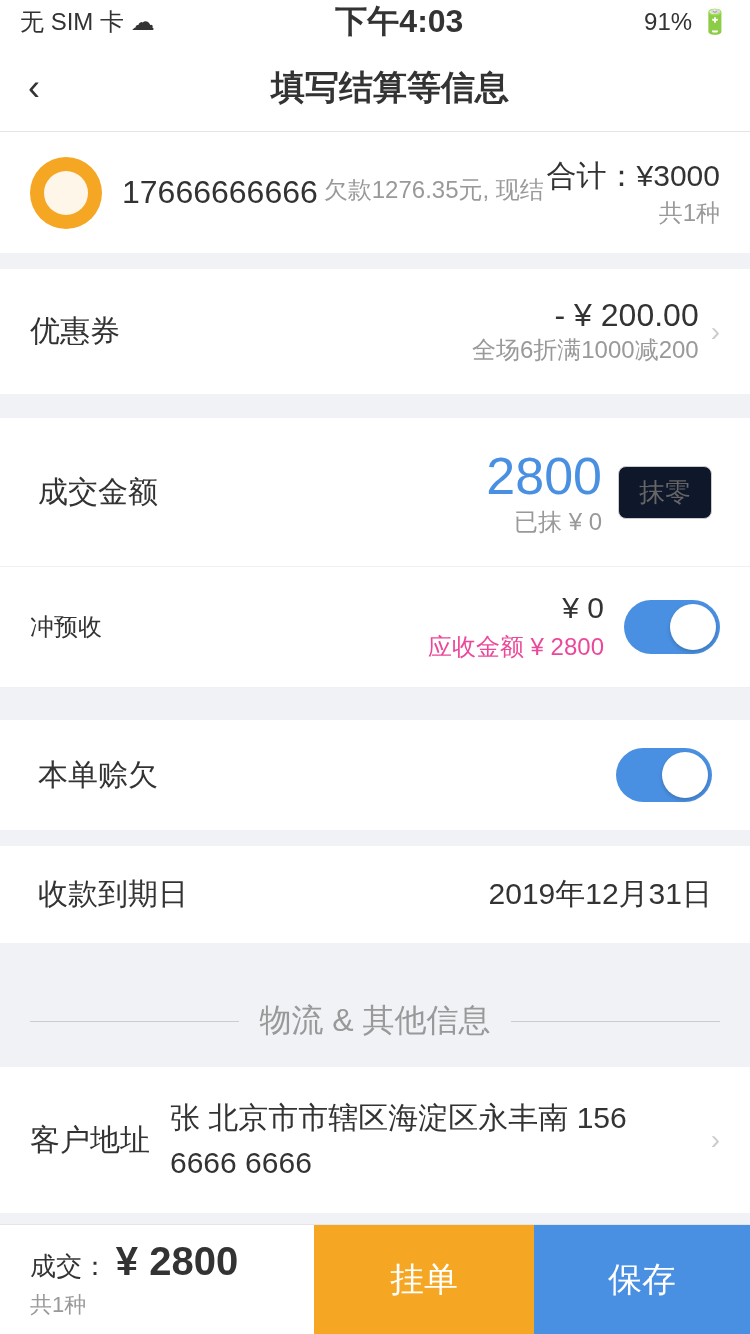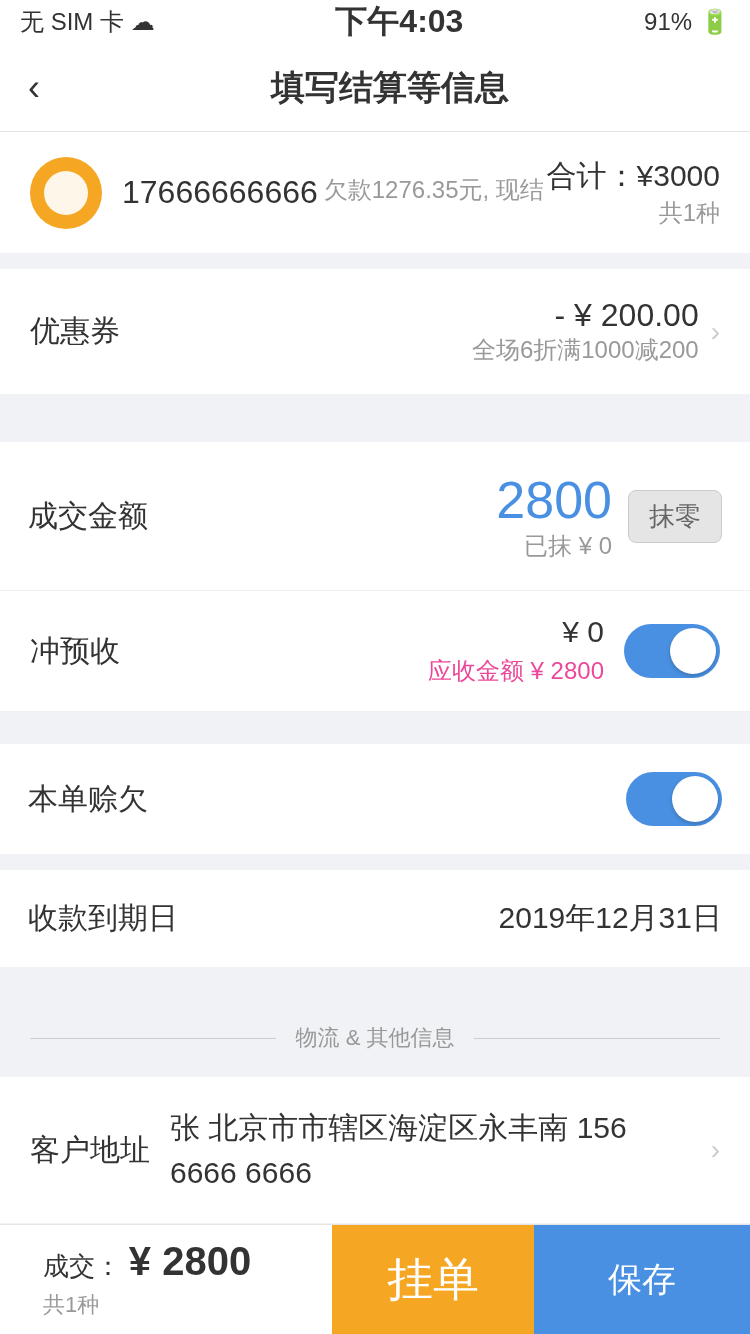"优惠券" .coupon-row { margin-bottom: 32px -> 8px }
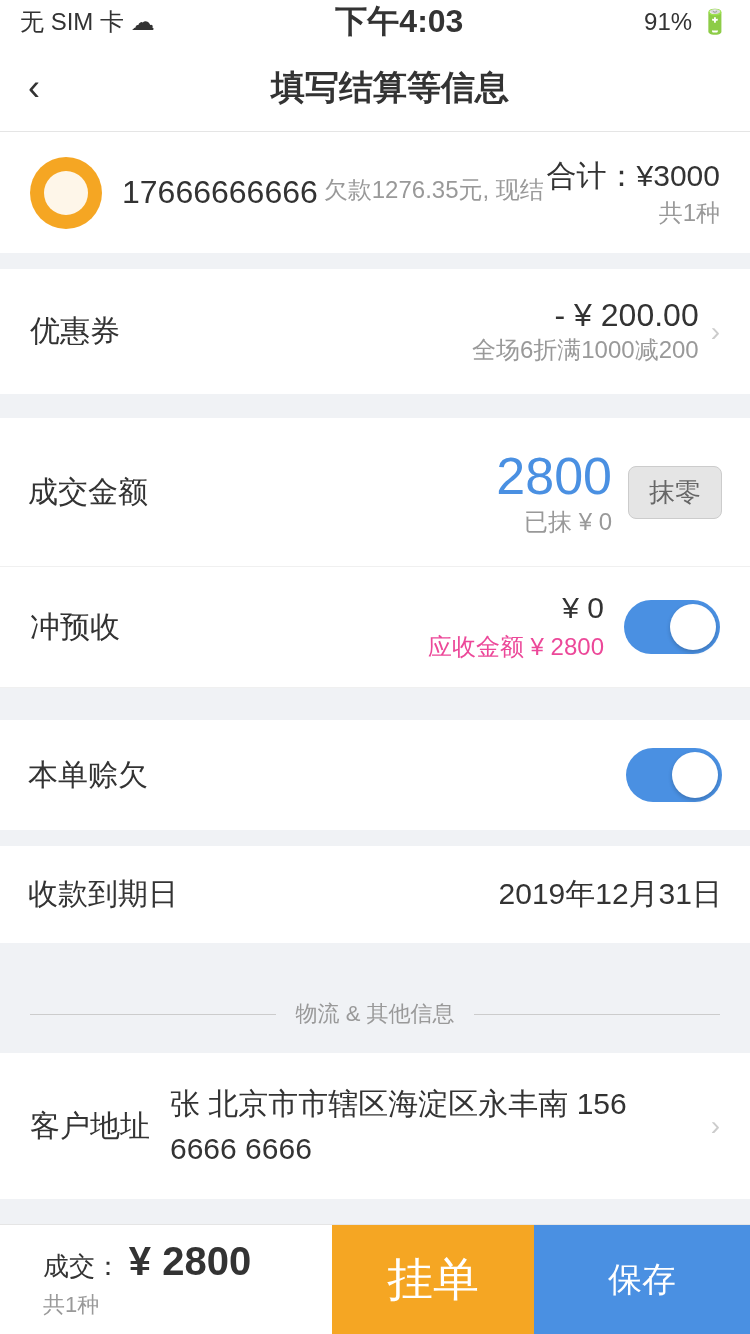"成交金额" .form-row { padding: 28px 28px -> 28px 38px }
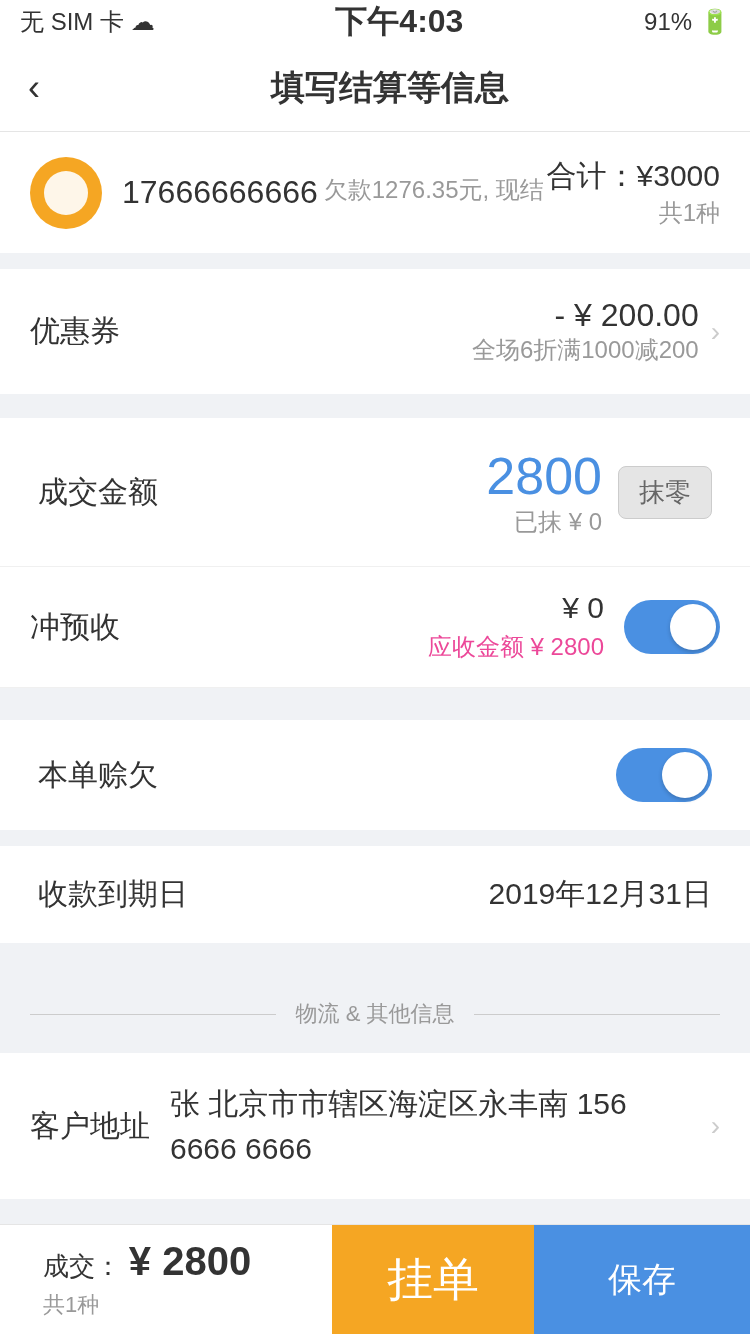"抹零" .round-zero-btn { background: #e5e5e5 -> #0f172a }
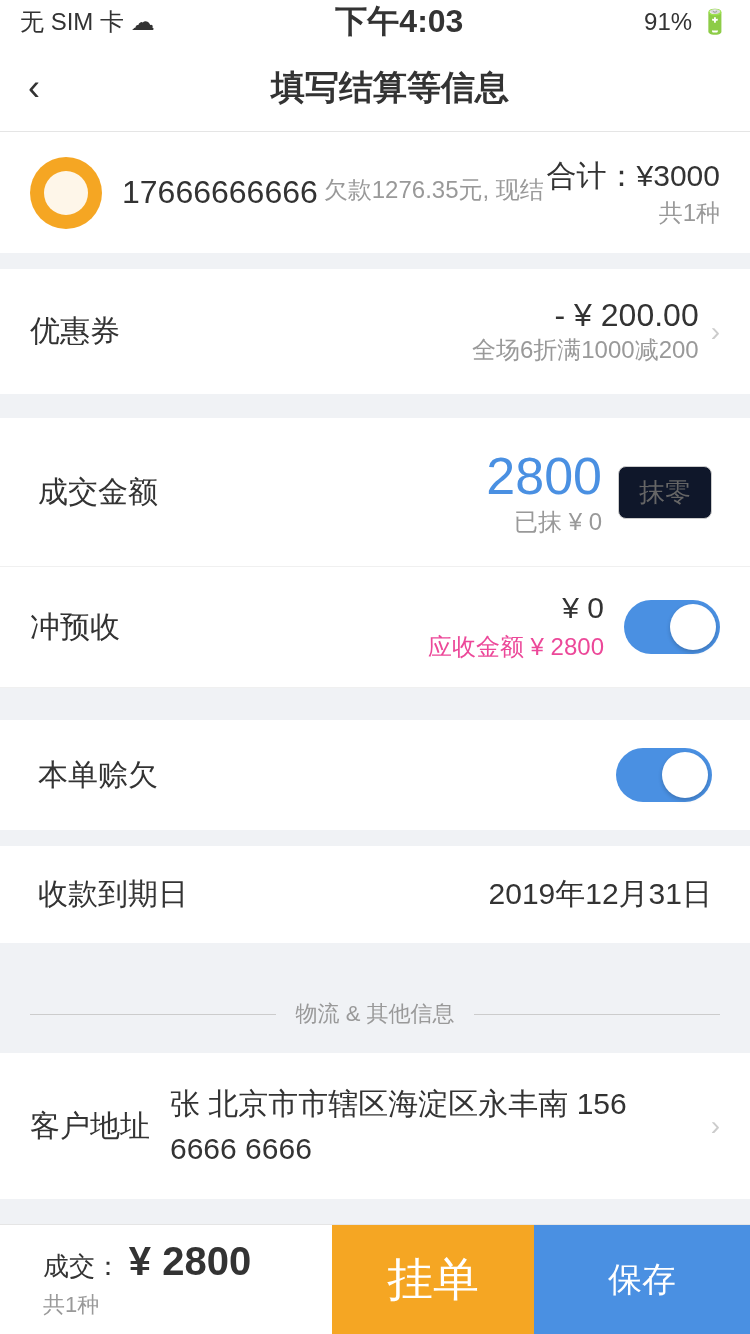"冲预收" .chong-label { font-size: 30px -> 24px }
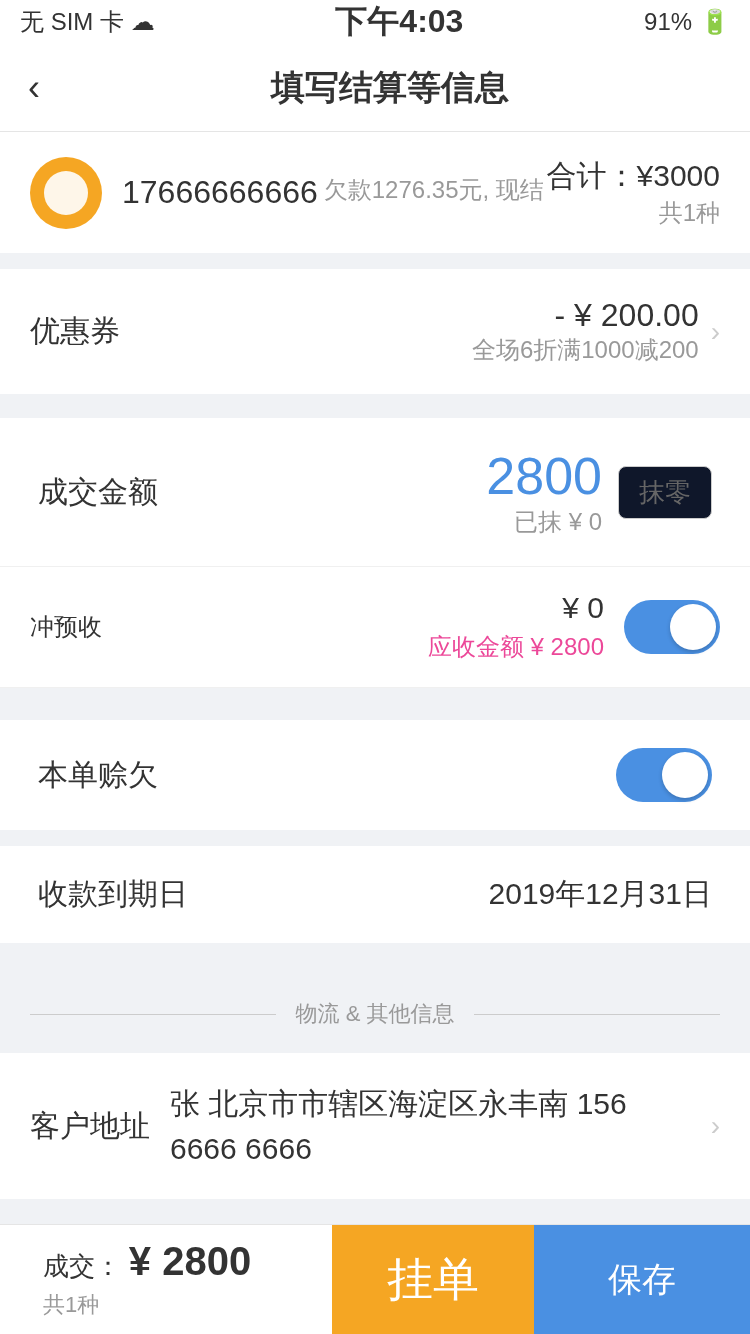"物流 & 其他信息" .logistics-title { font-size: 22px -> 32px }
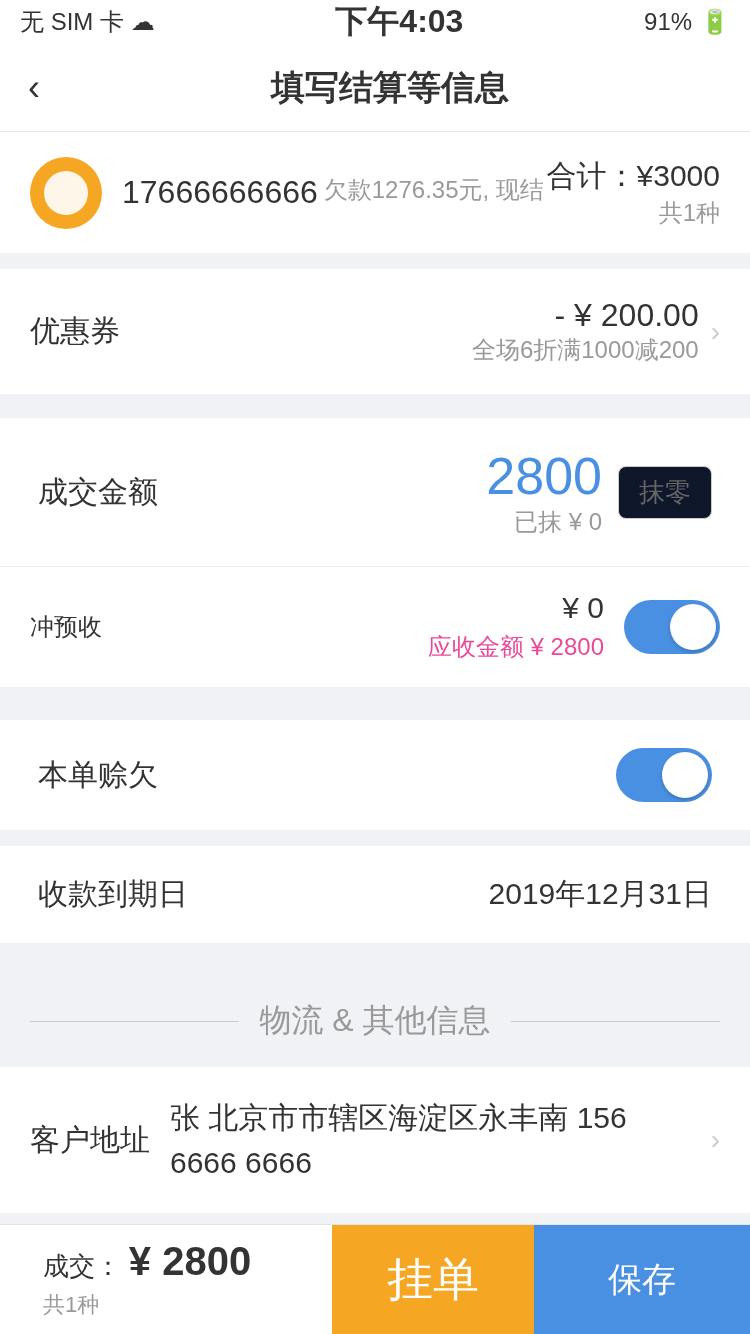"成交： ¥ 2800" .bottom-summary { padding: 0 43px -> 0 30px }
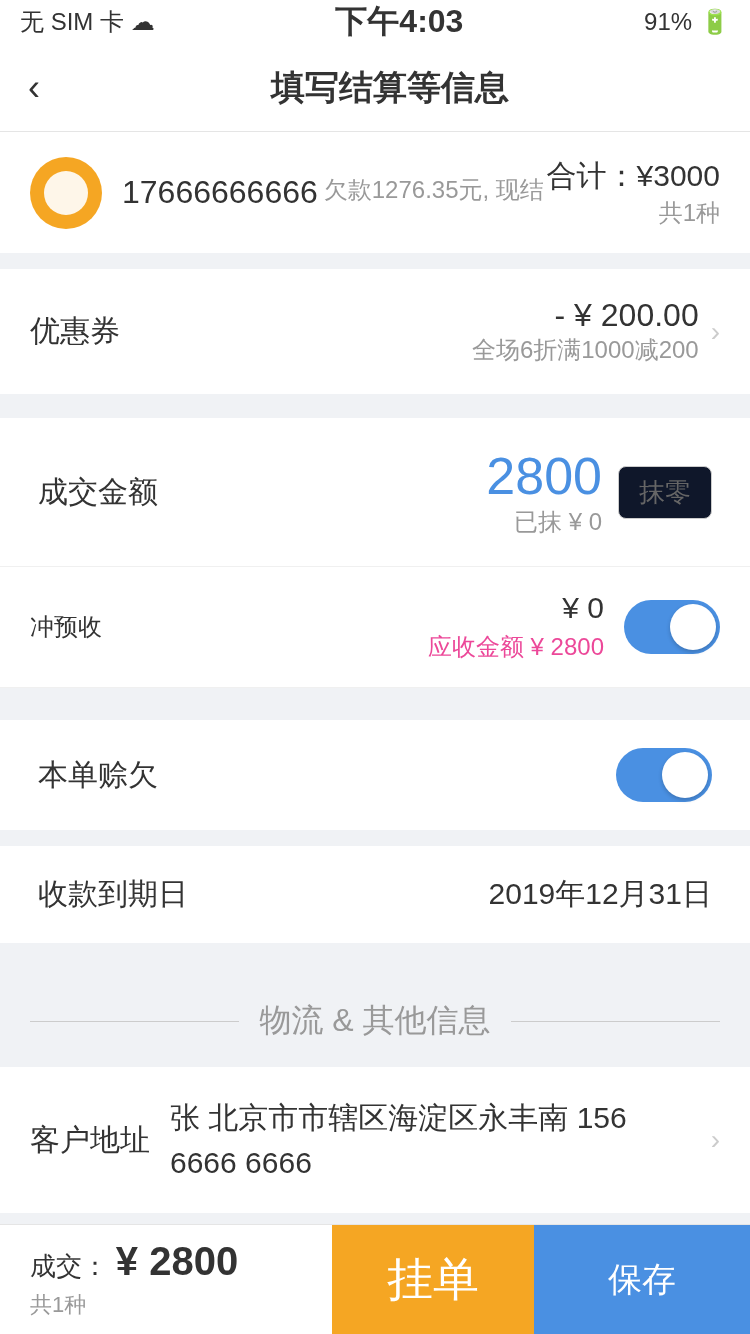"挂单" .btn-pending { font-size: 46px -> 34px; width: 202px -> 220px }
